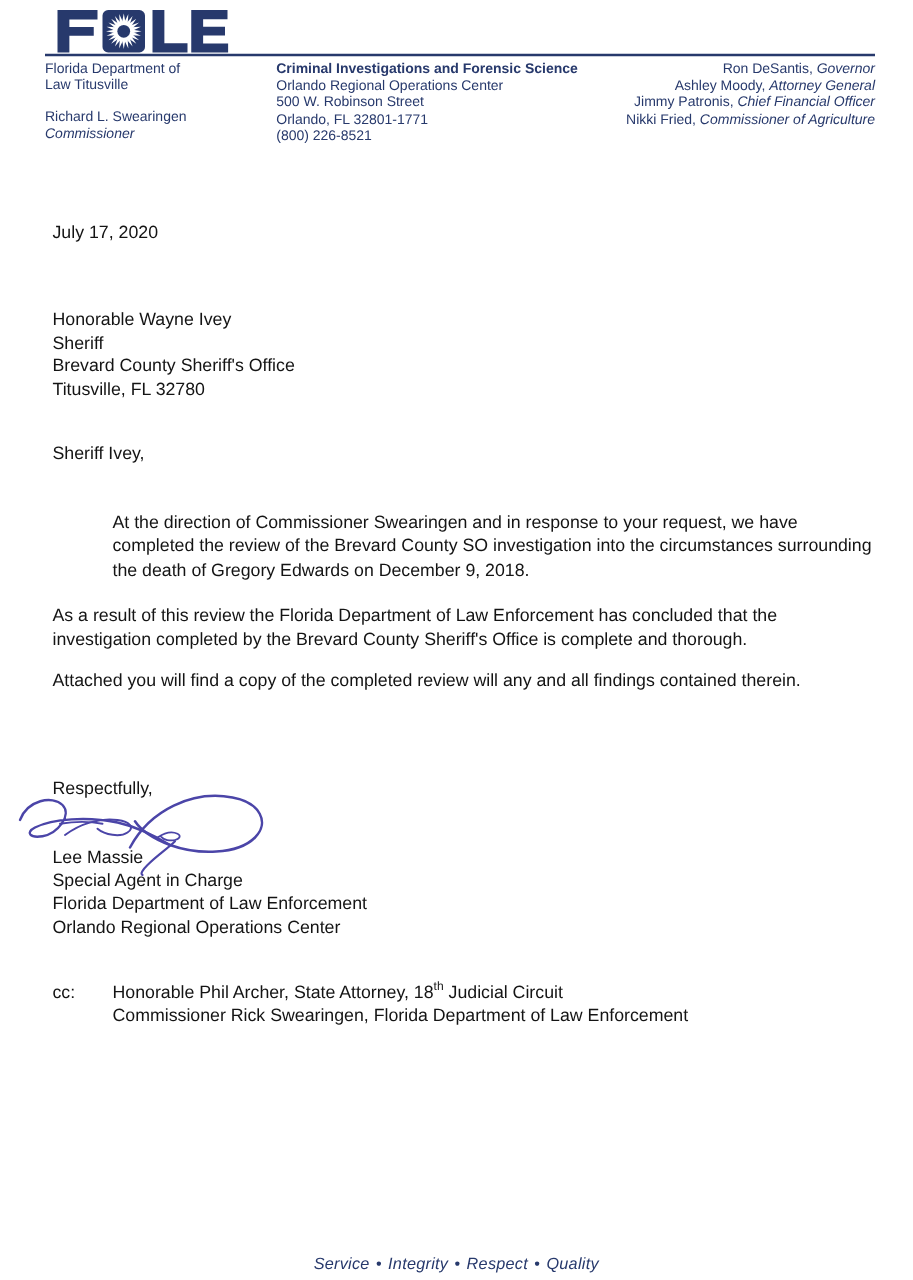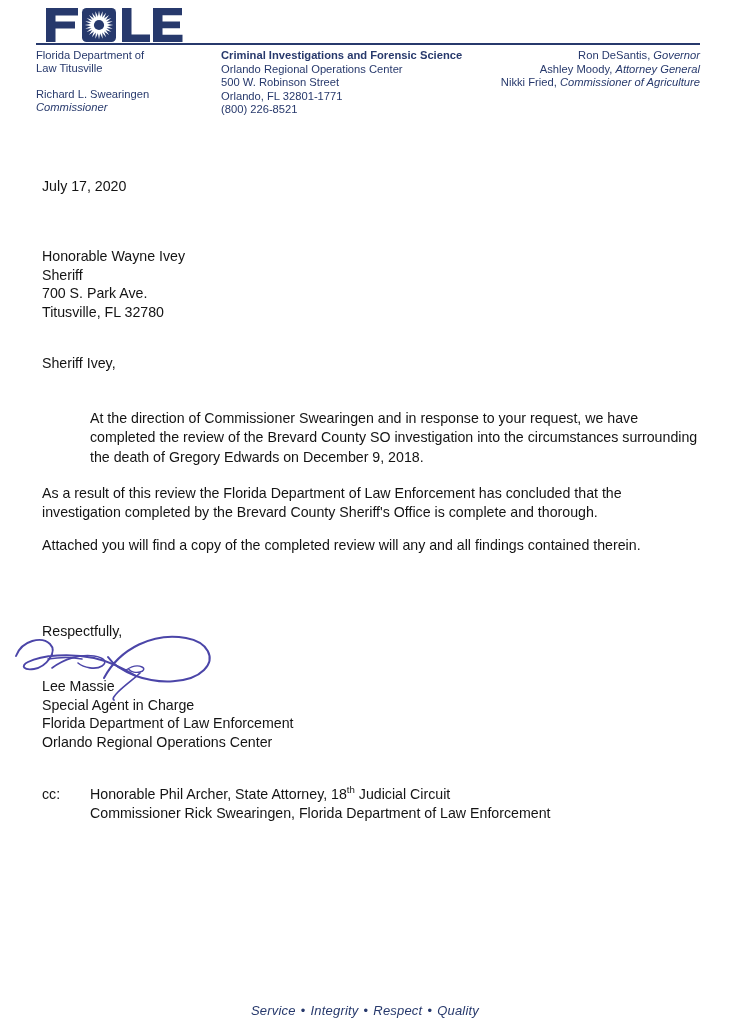"Jimmy Patronis, Chief Financial Officer" div { html: none -> <div> <span>Jimmy Patronis,</span> <span>Chief Financial Officer</span> </div> }
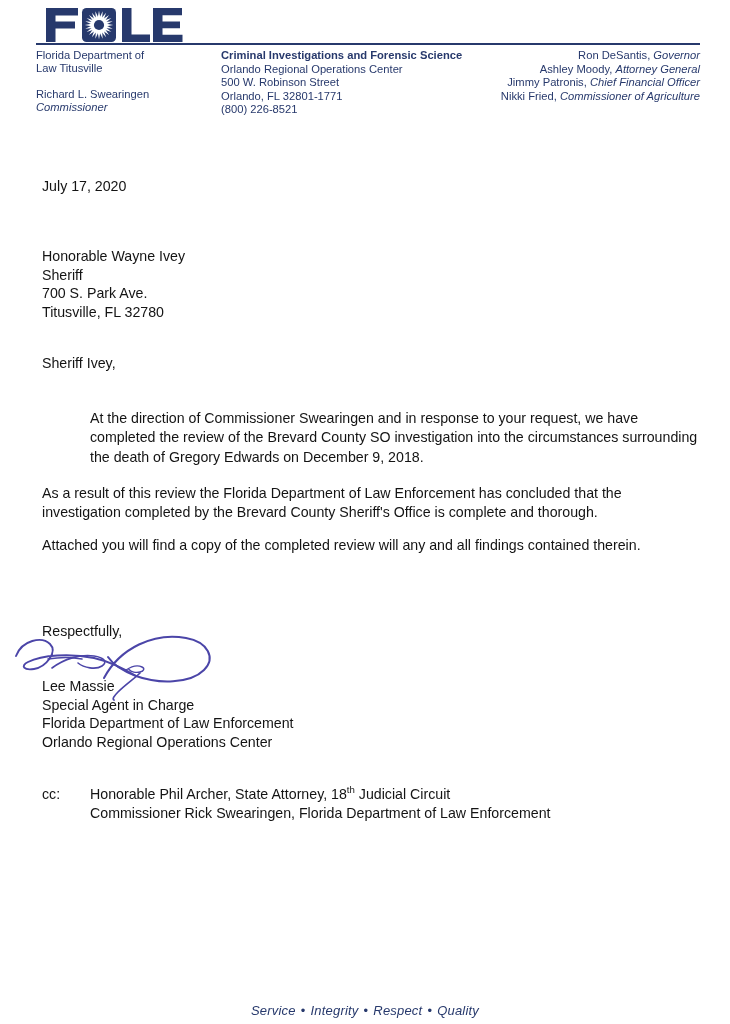"Brevard County Sheriff's Office" div { html: none -> <div>Brevard County Sheriff's Office</div> }
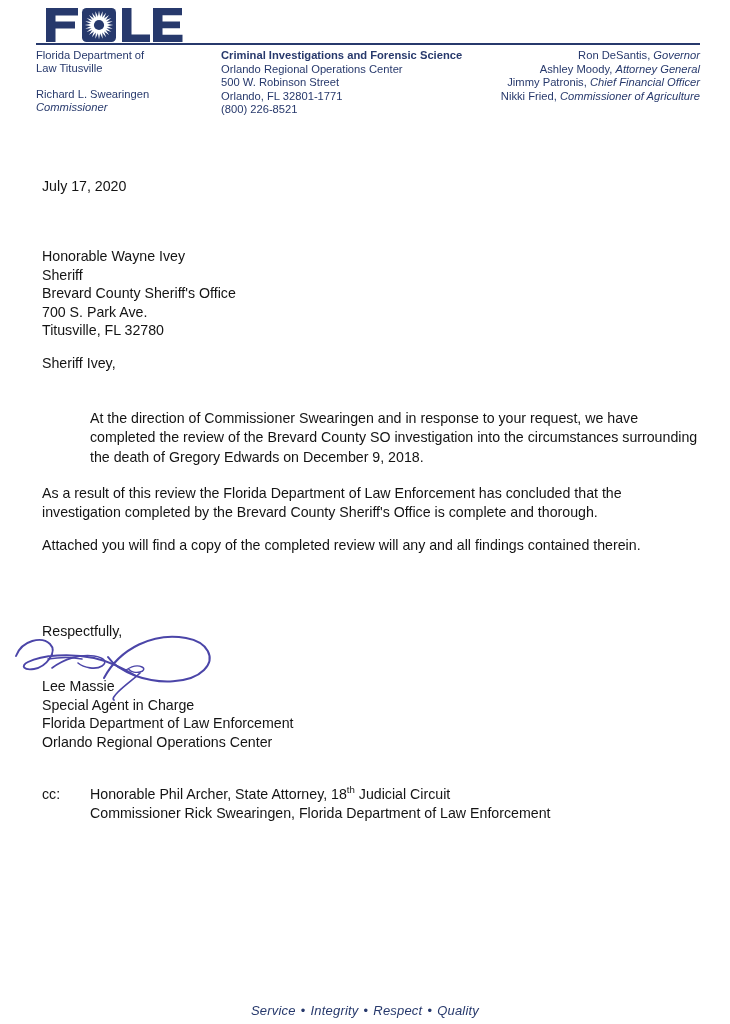"700 S. Park Ave." div { html: <div>700 S. Park Ave.</div> -> none }
